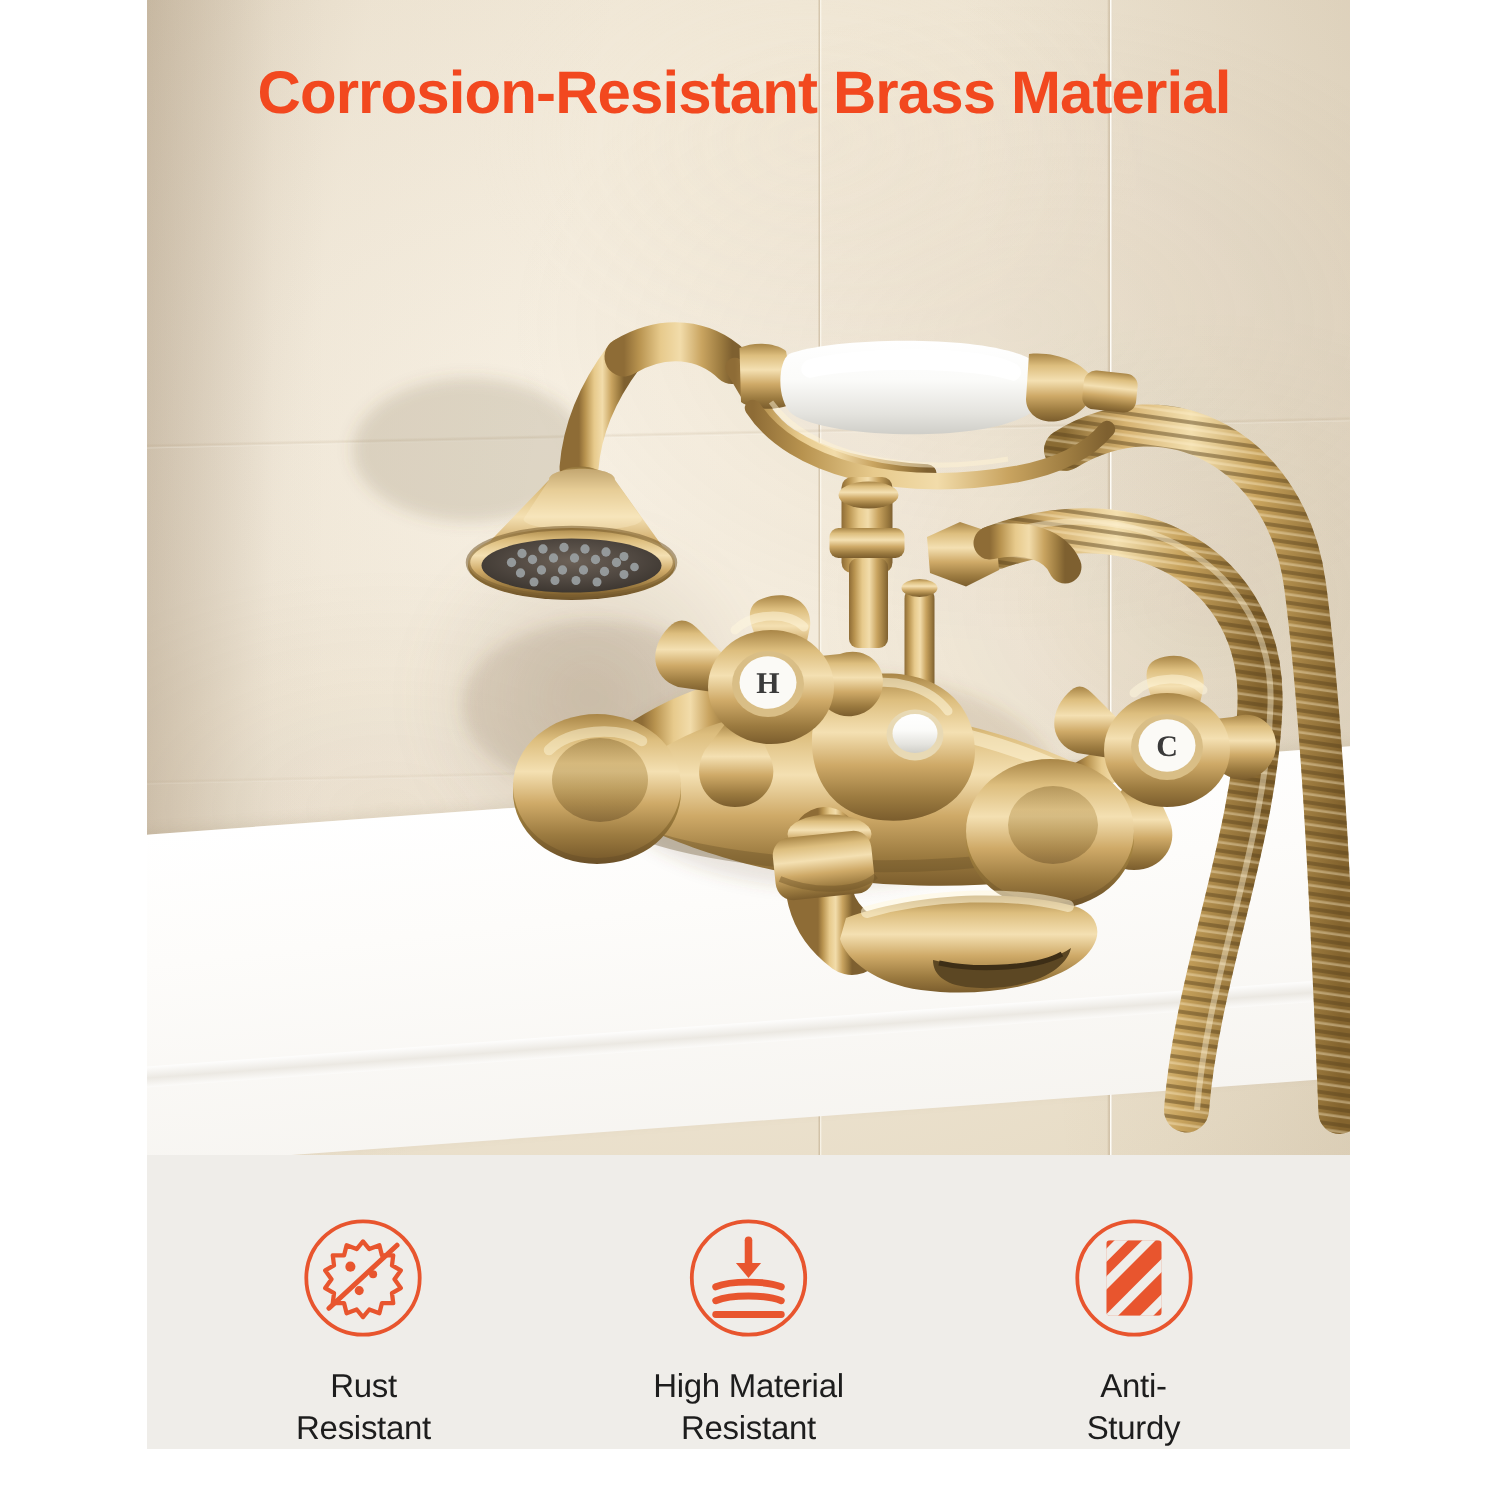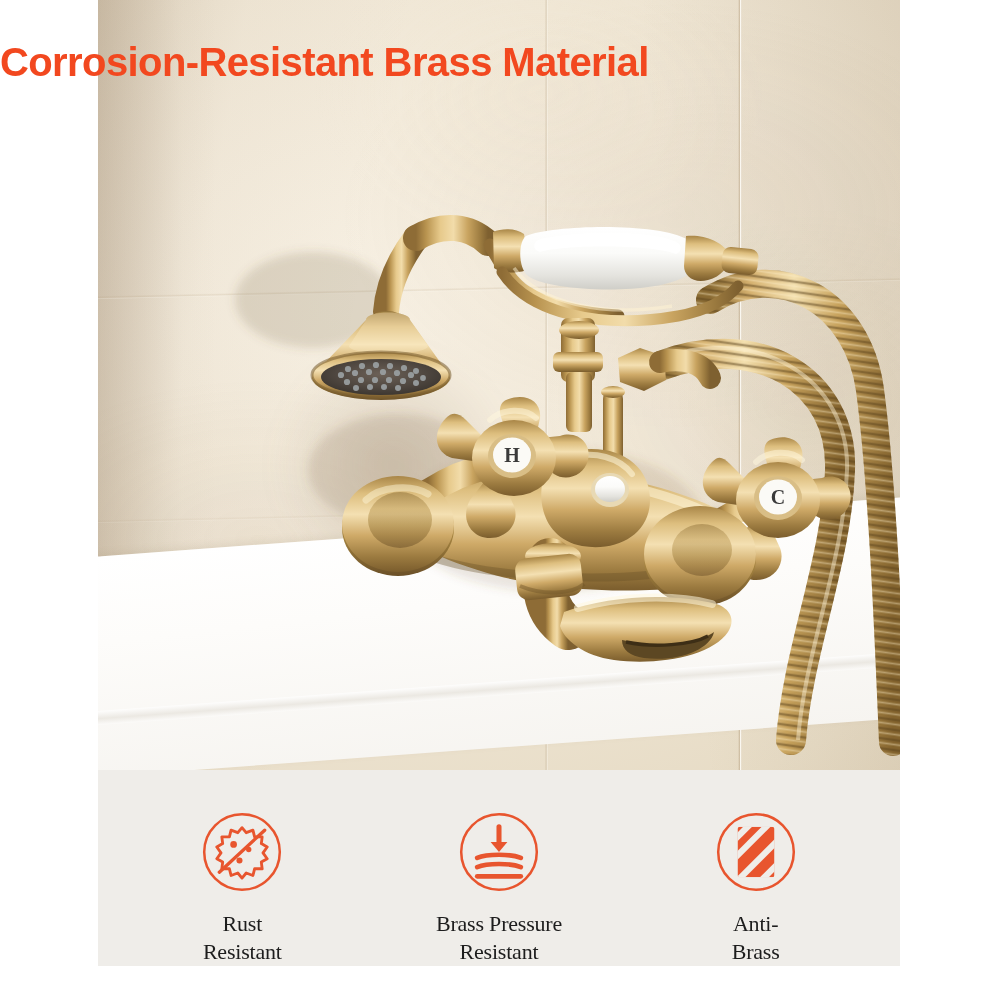"Corrosion-Resistant Brass Material" .headline { text-align: left -> center }
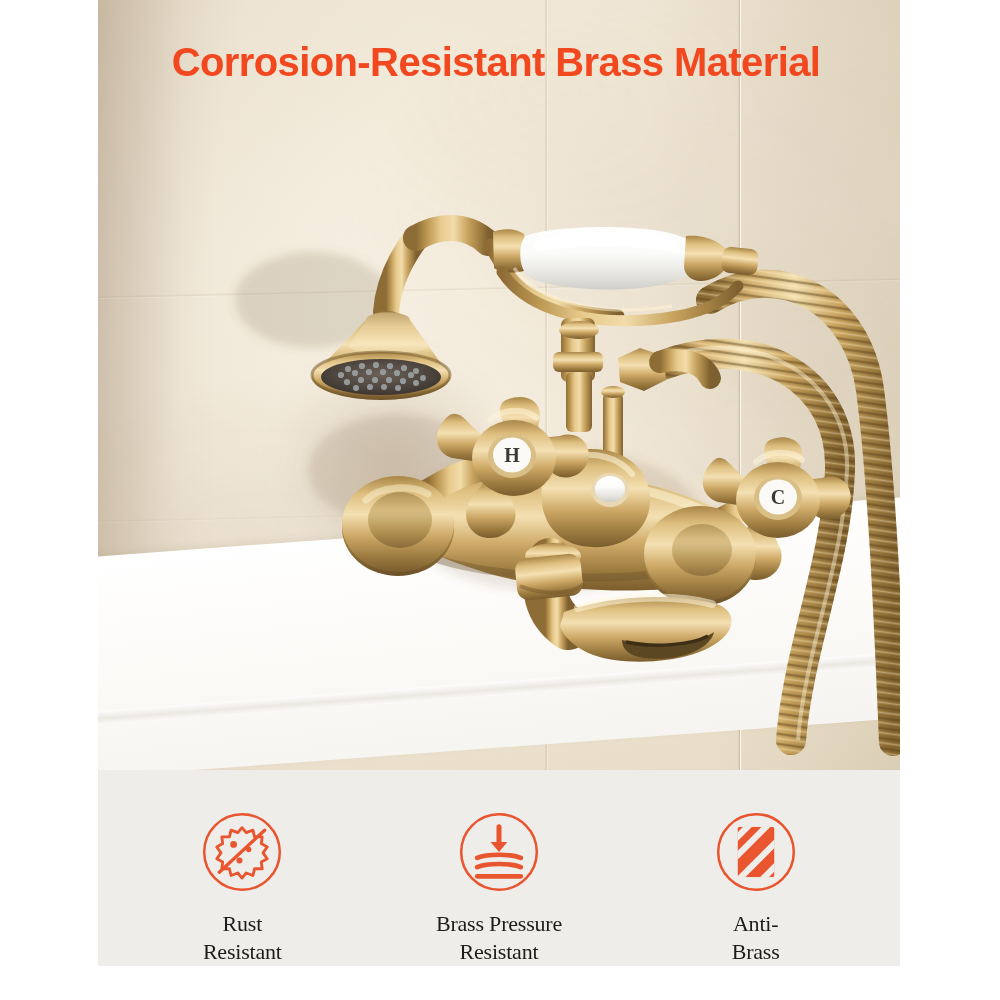"Rust" .featurebar { font-family: Liberation Serif, serif -> none }
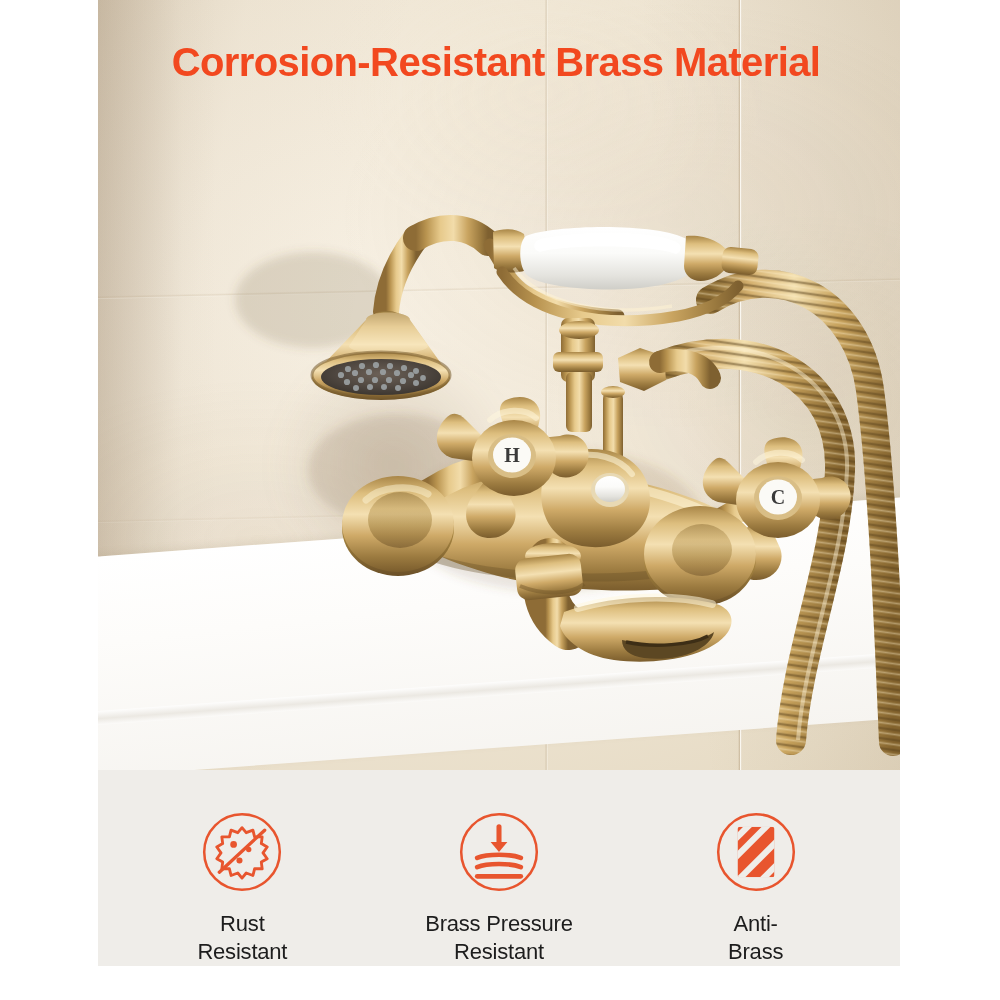"Brass Pressure" span { text: Brass Pressure -> High Material }
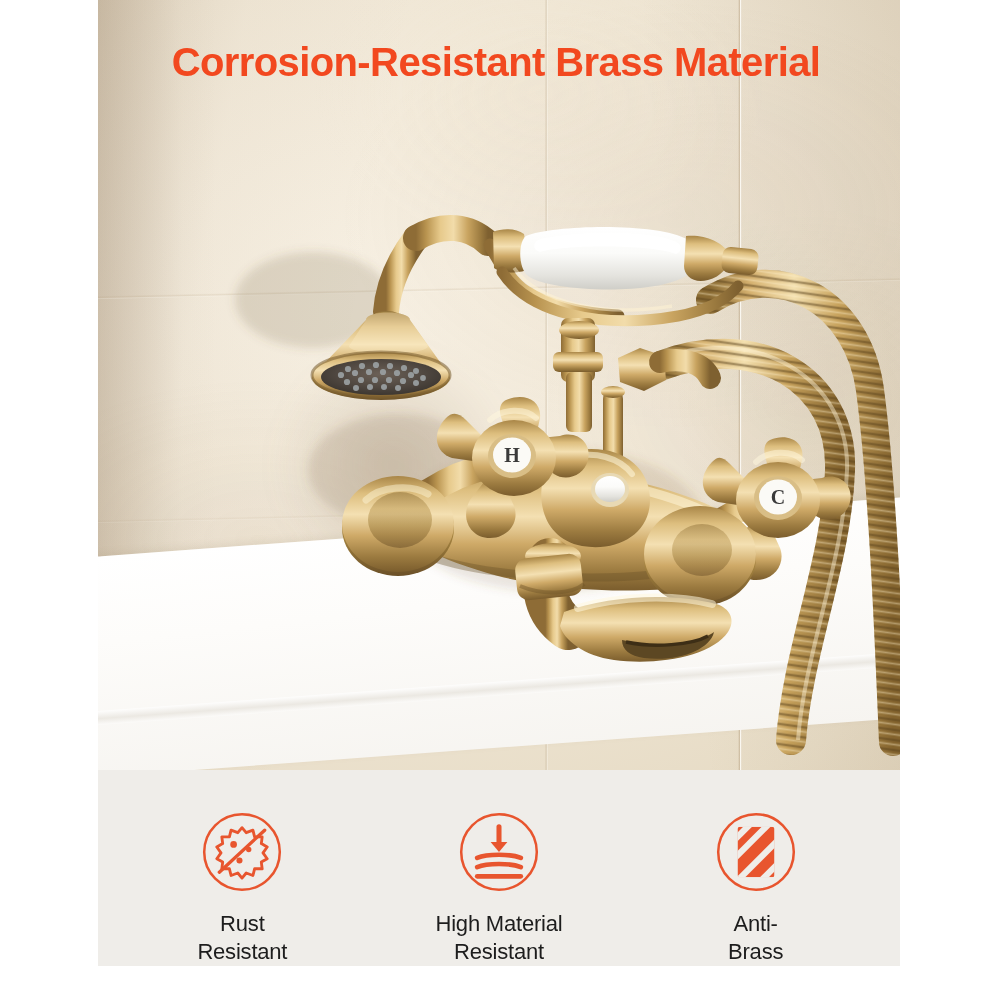"Brass" span { text: Brass -> Sturdy }
